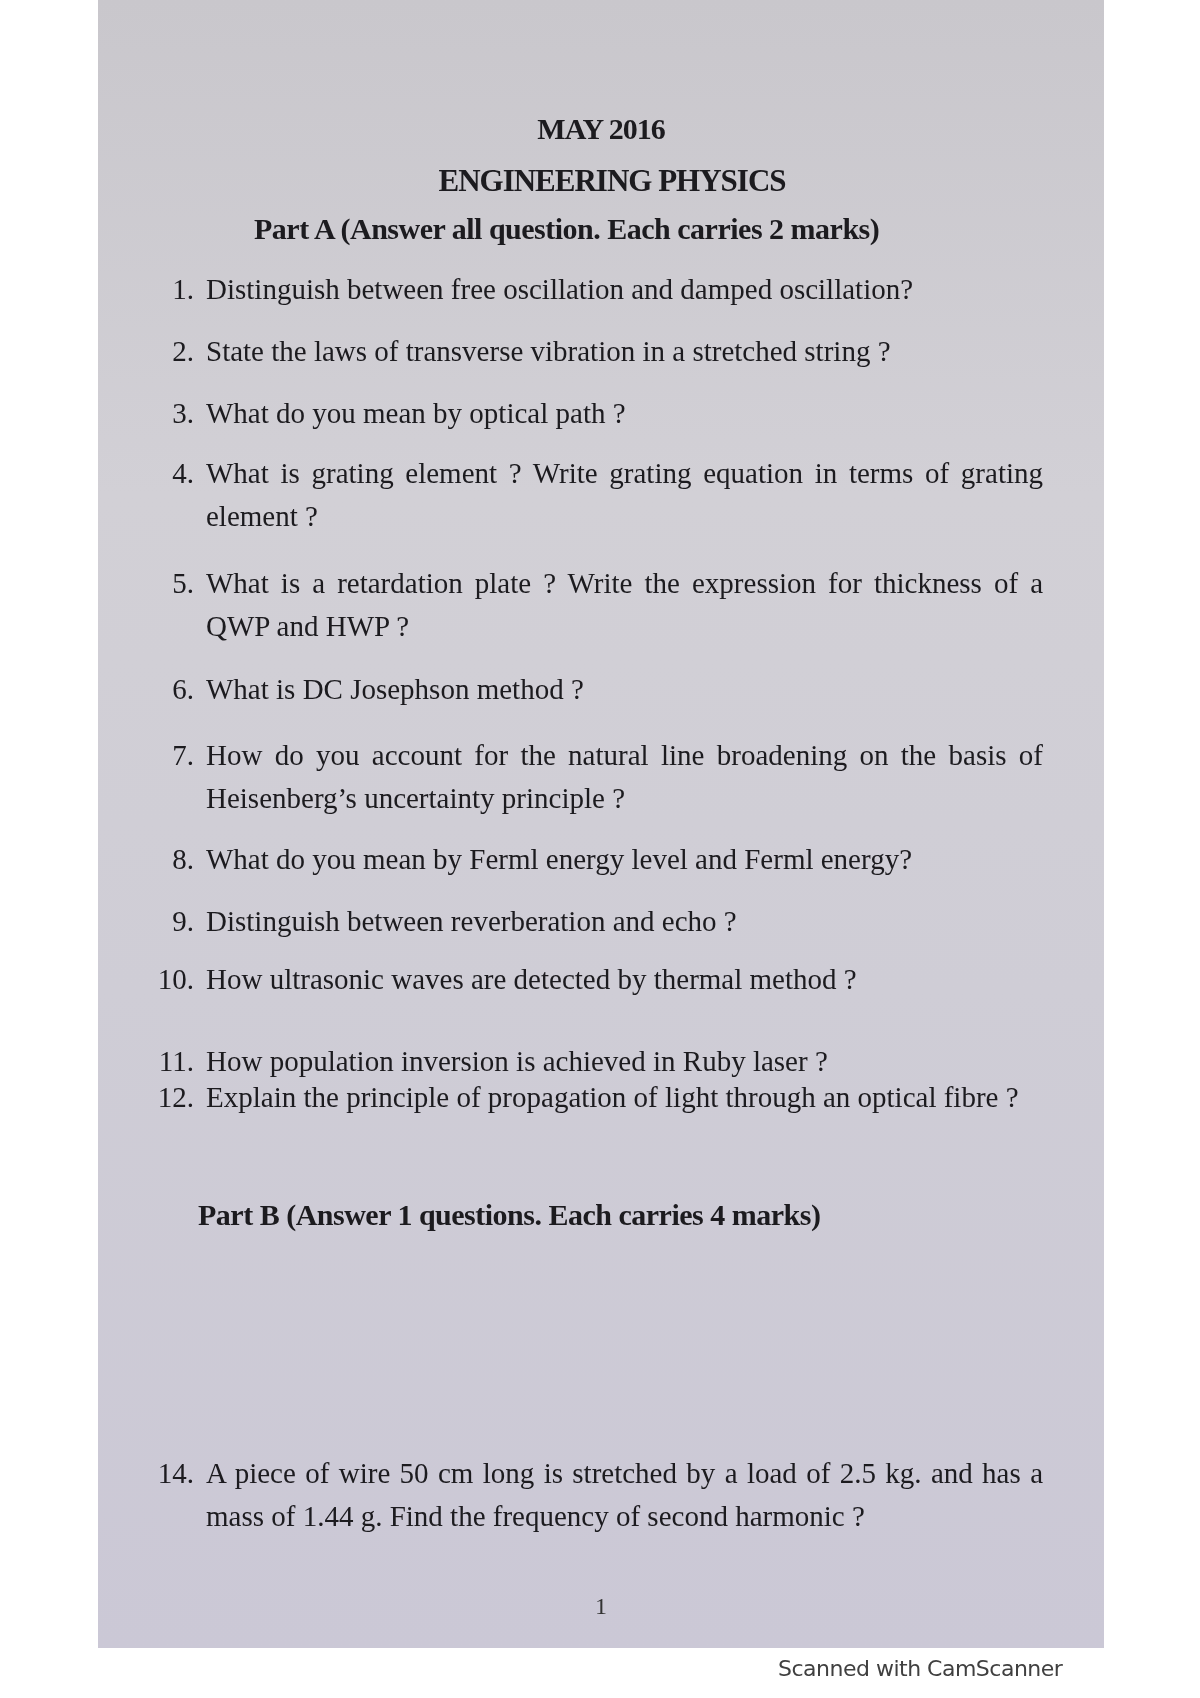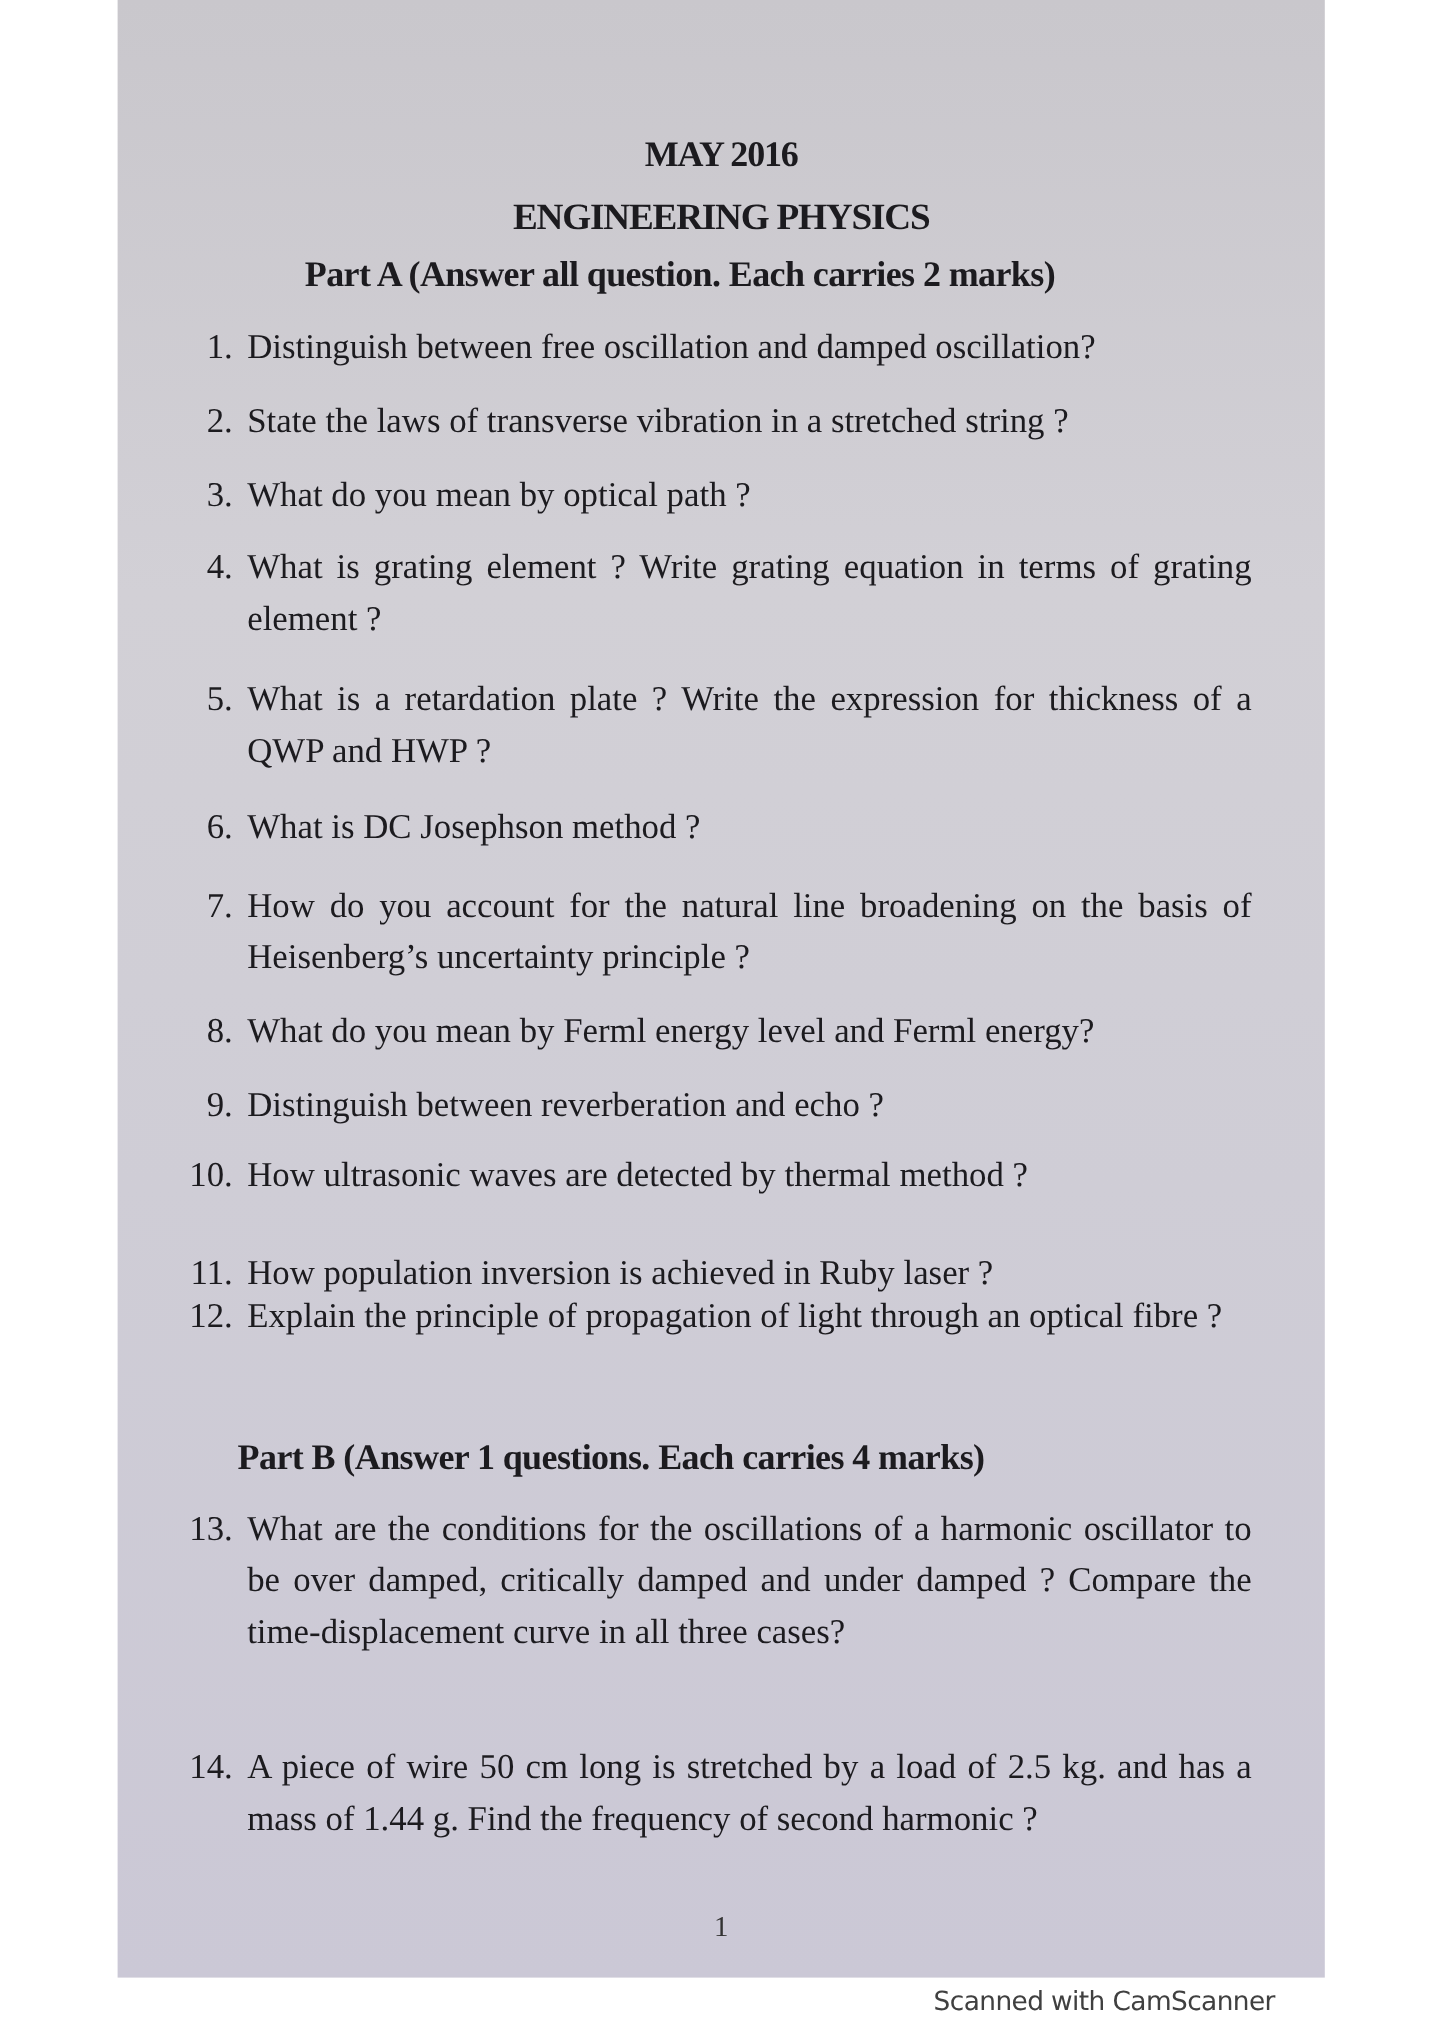"ENGINEERING PHYSICS" .t2 { padding-left: none -> 11px }
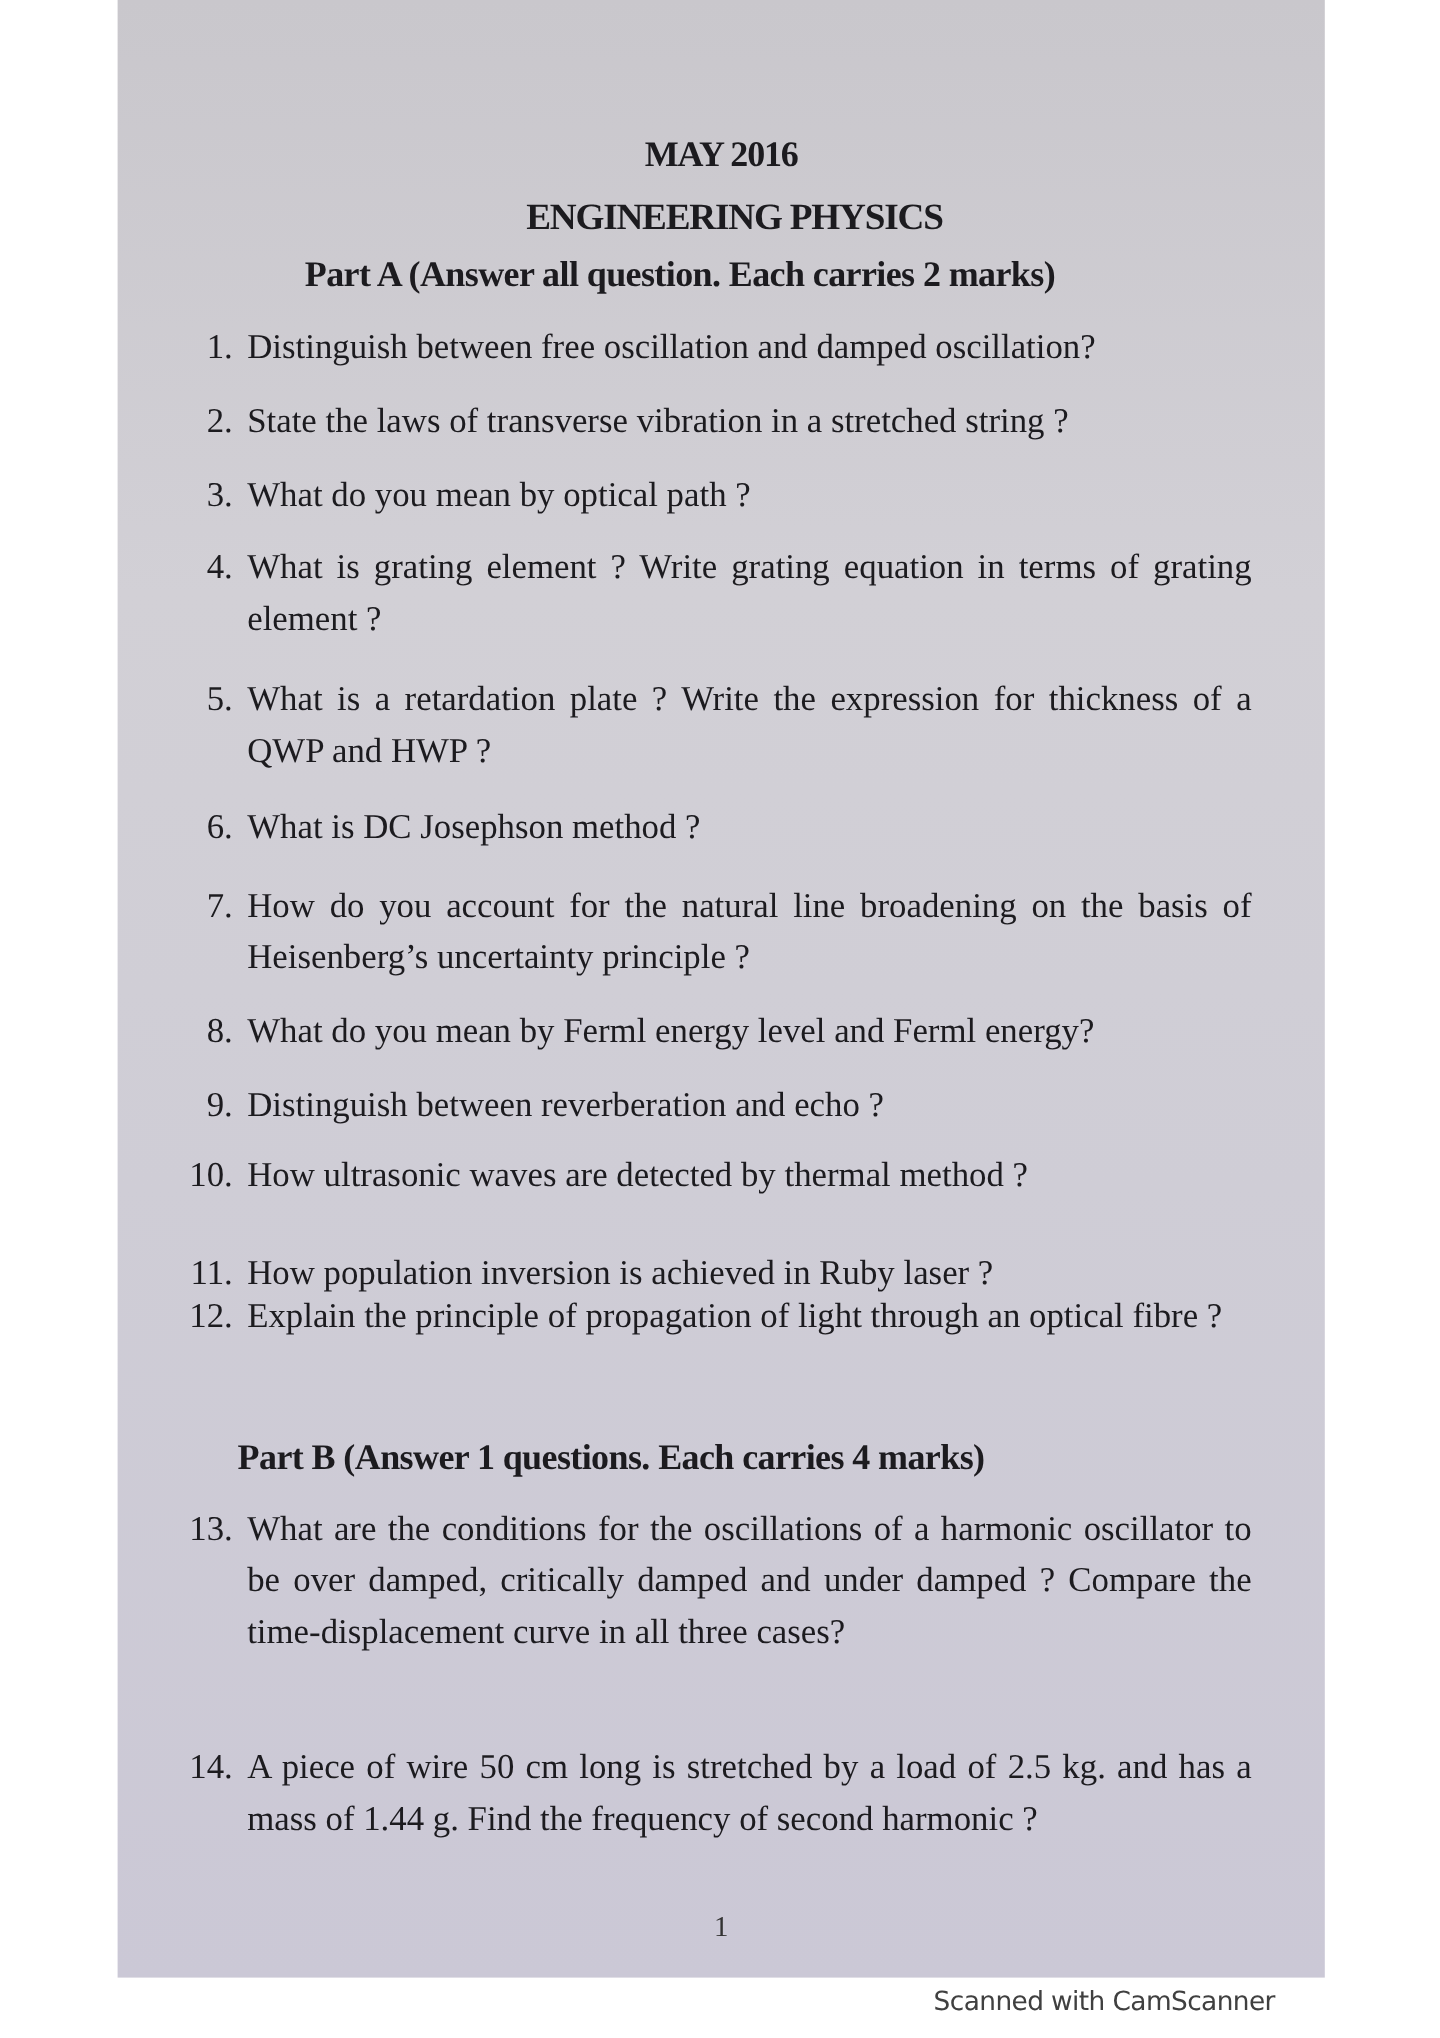"13." div.q { html: <div> <span>13.</span> <span>What are the conditions for the oscillations of a harmonic oscillator to be over damped, critically damped and under damped ? Compare the time-displacement curve in all three cases?</span> </div> -> none }
